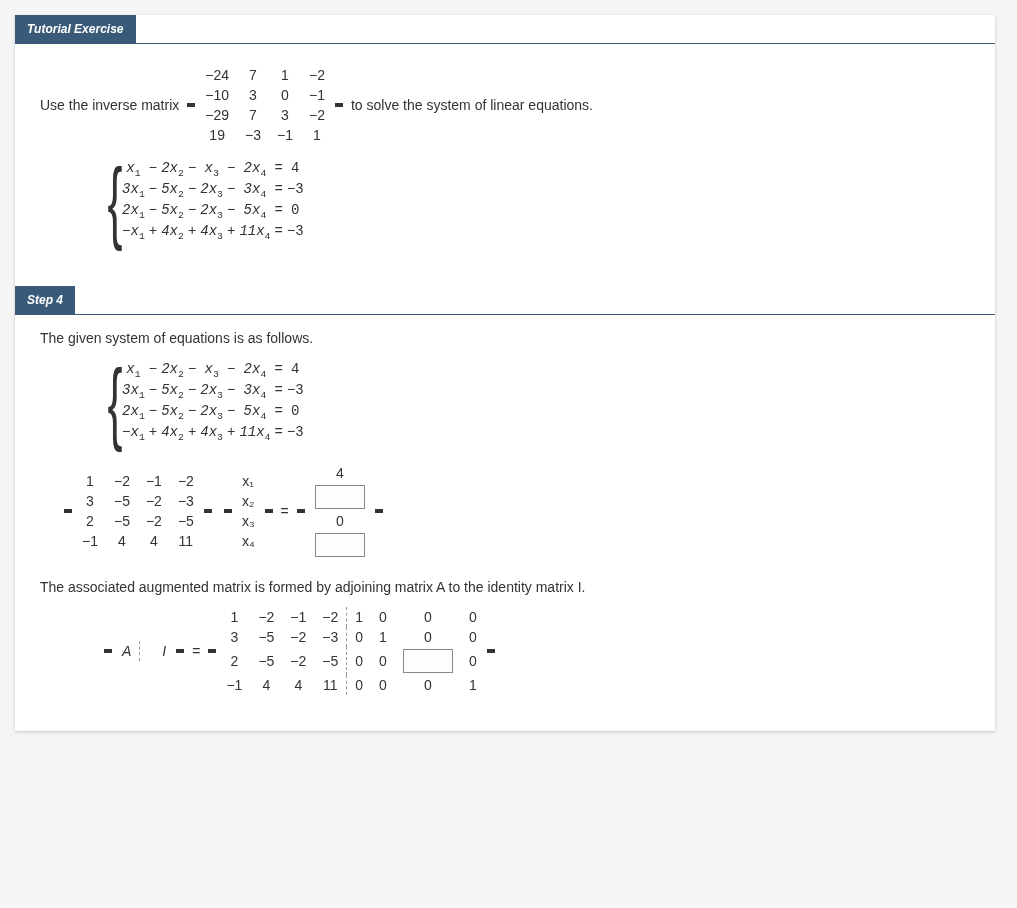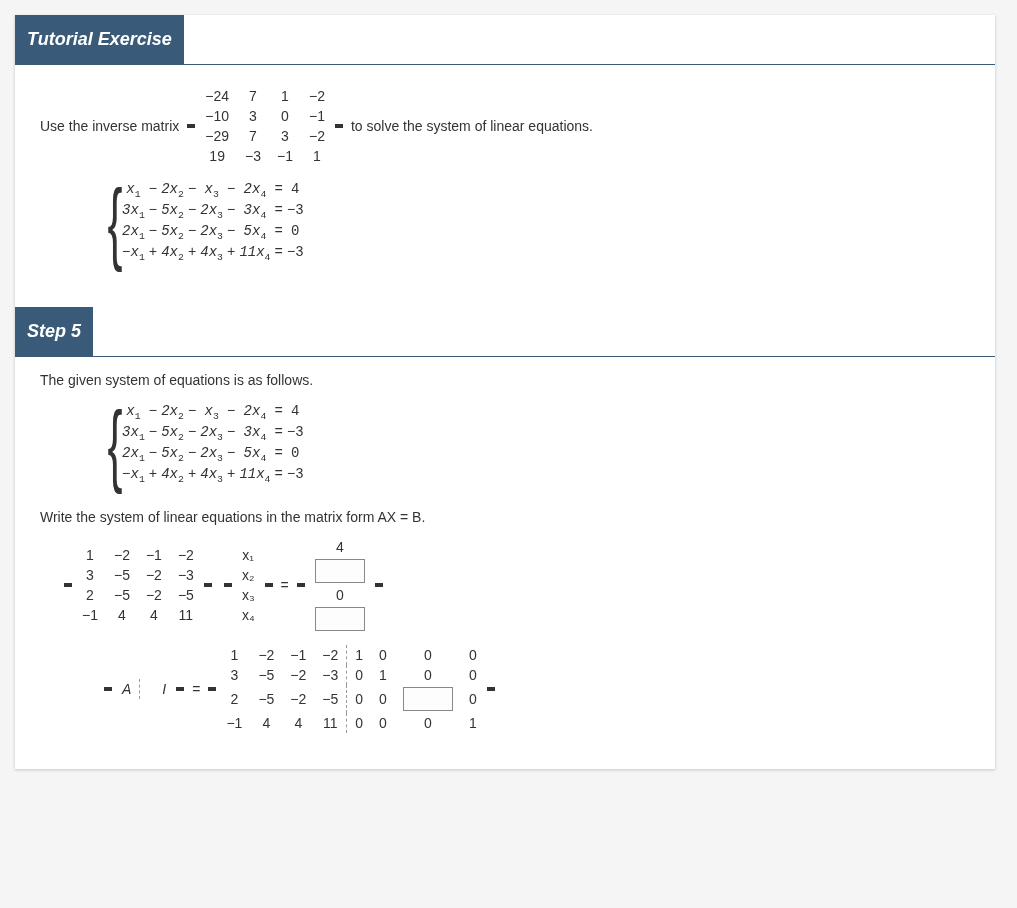"Tutorial Exercise" .section-header { font-size: 18px -> 12px; padding: 14px 12px -> 7px 12px }
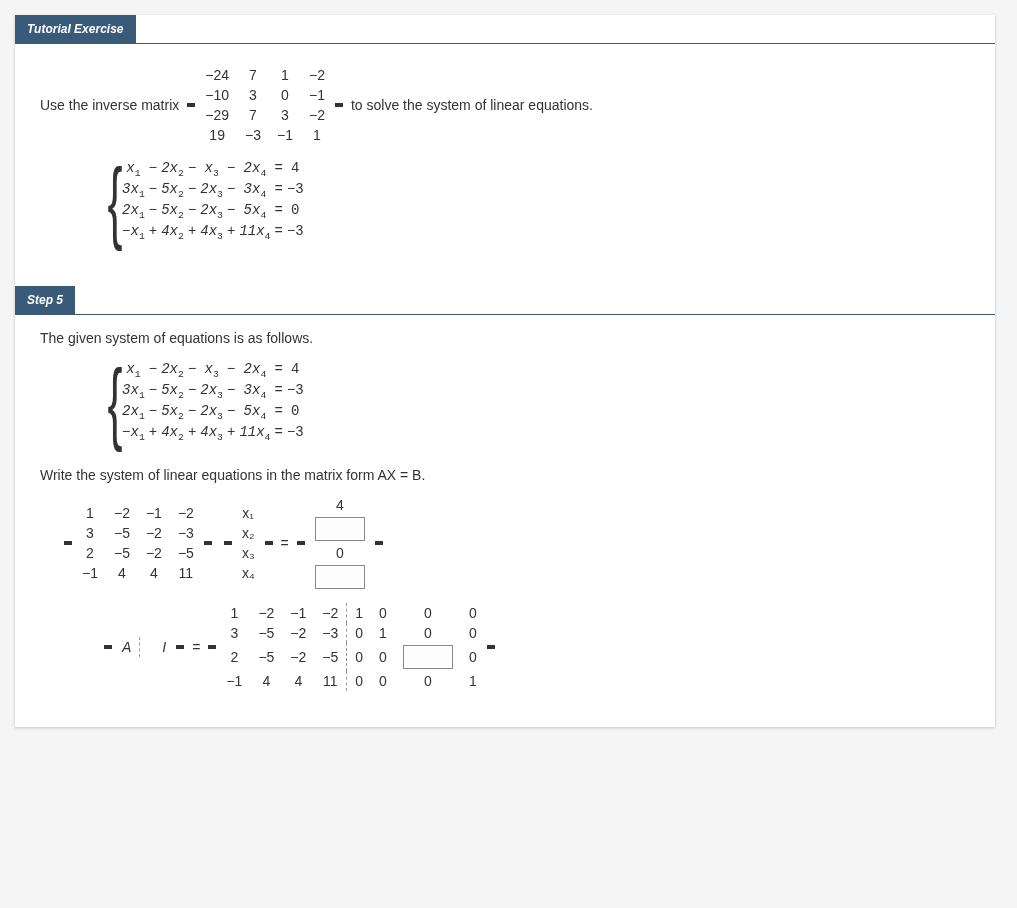"Step 5" div.section-header { text: 5 -> 4 }
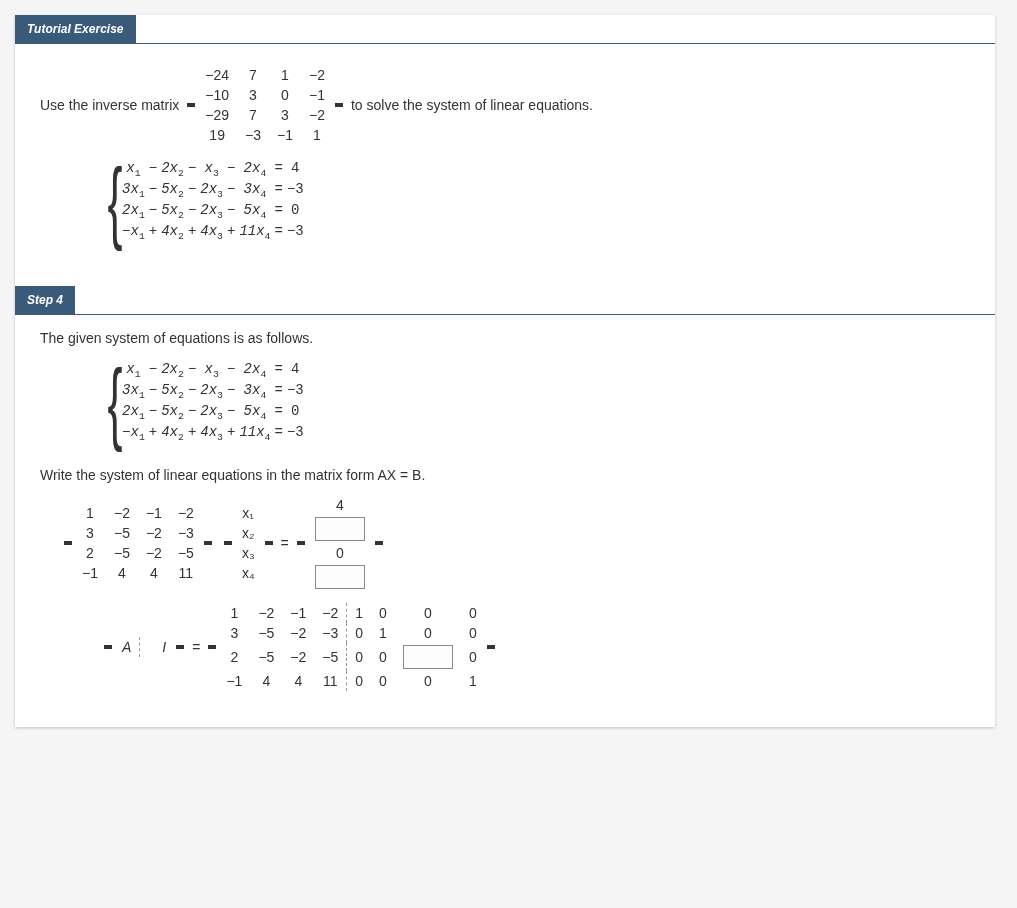"Write the system of linear" div { html: <div> <span>Write the system of linear equations in the matrix form AX = B.</span> </div> -> none }
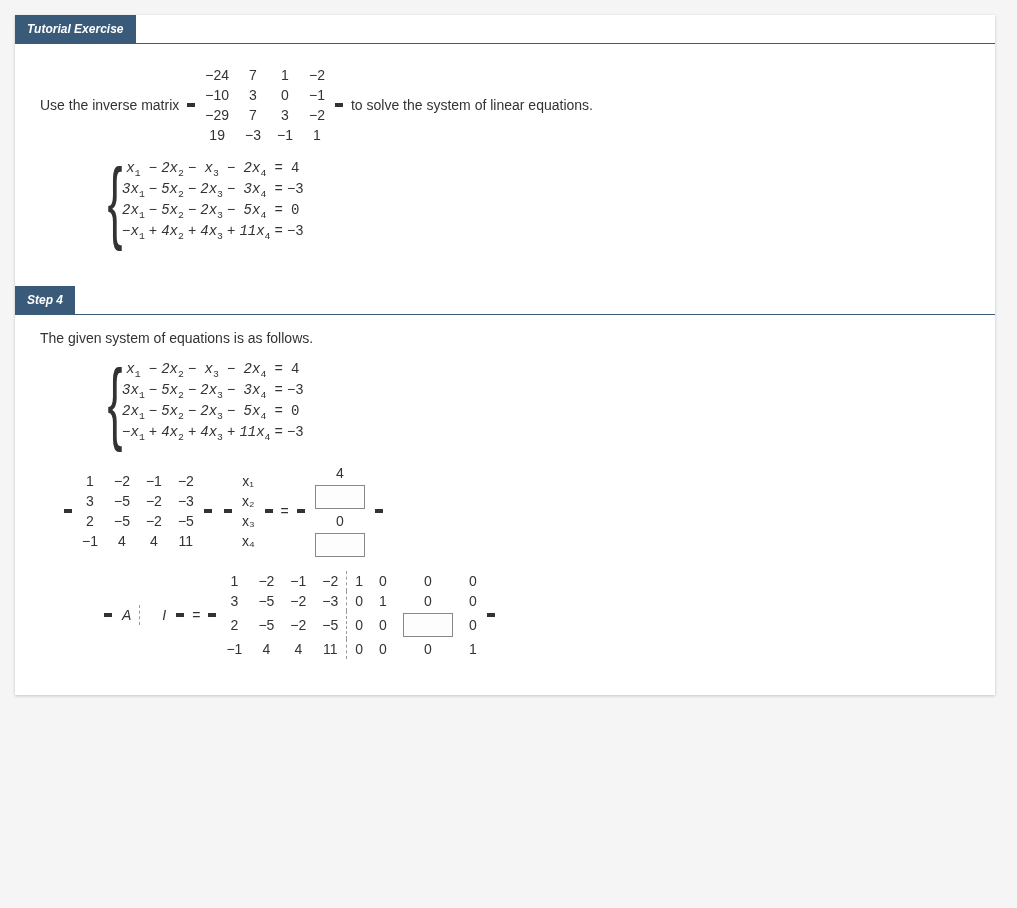"The associated augmented matrix is" div { html: none -> <div>The associated augmented matrix is formed by adjoining matrix A to the identity matrix I.</div> }
